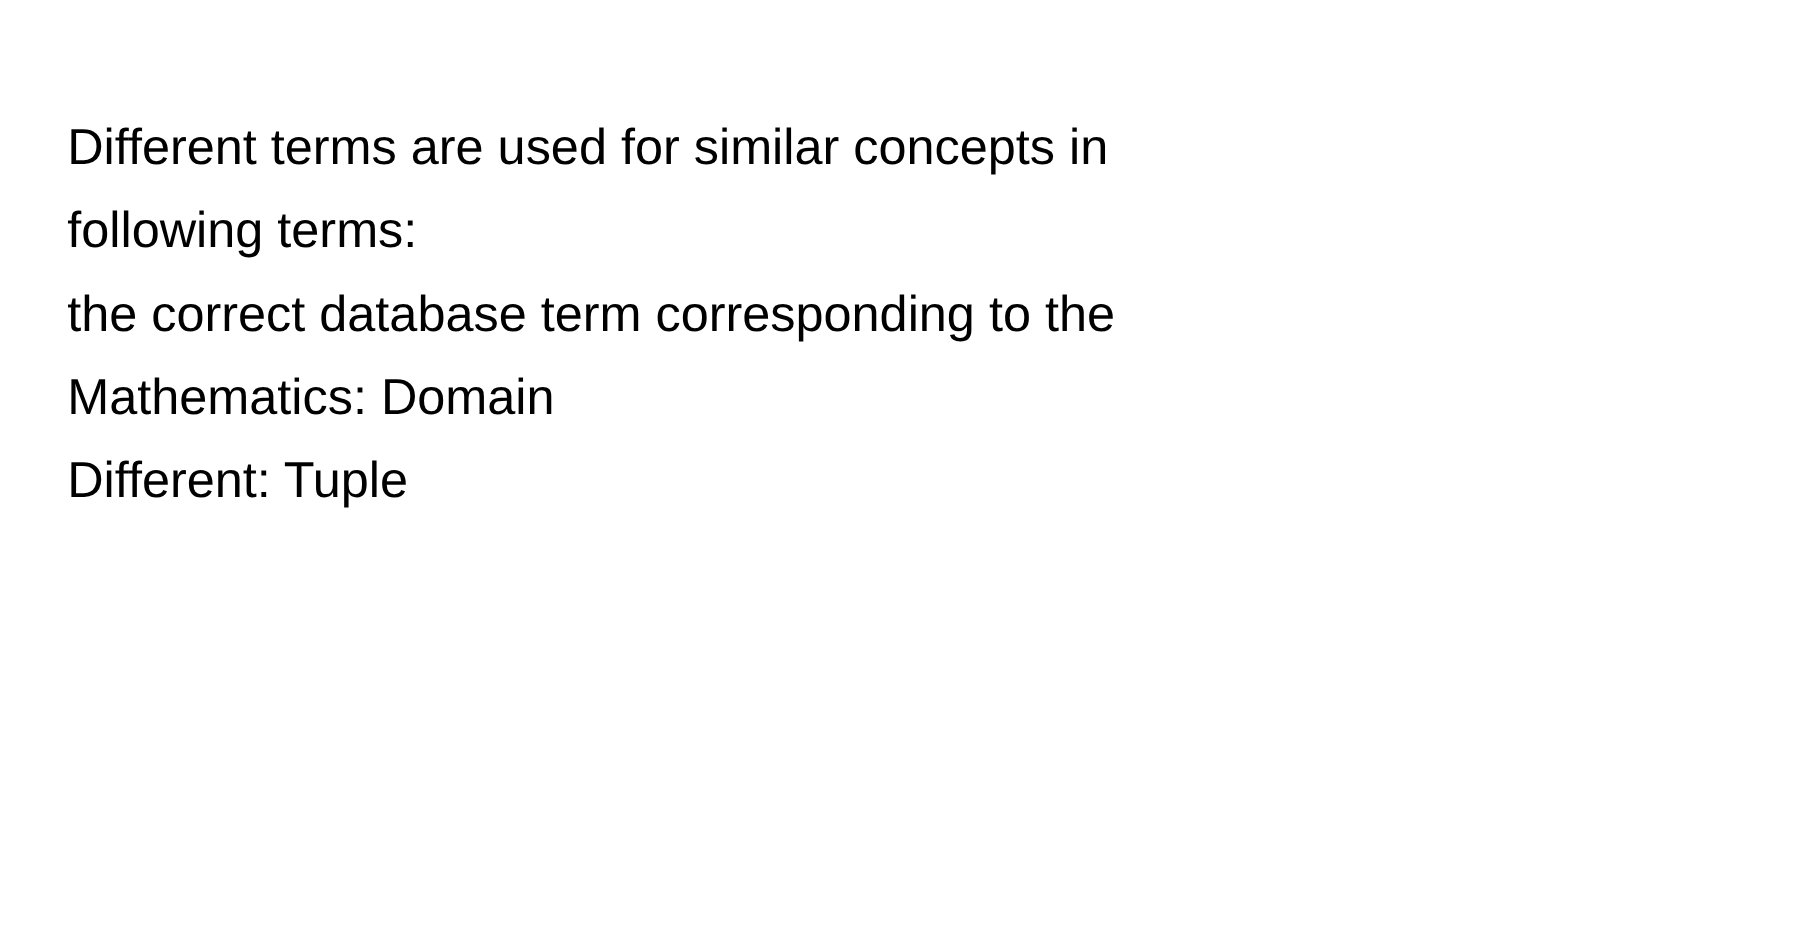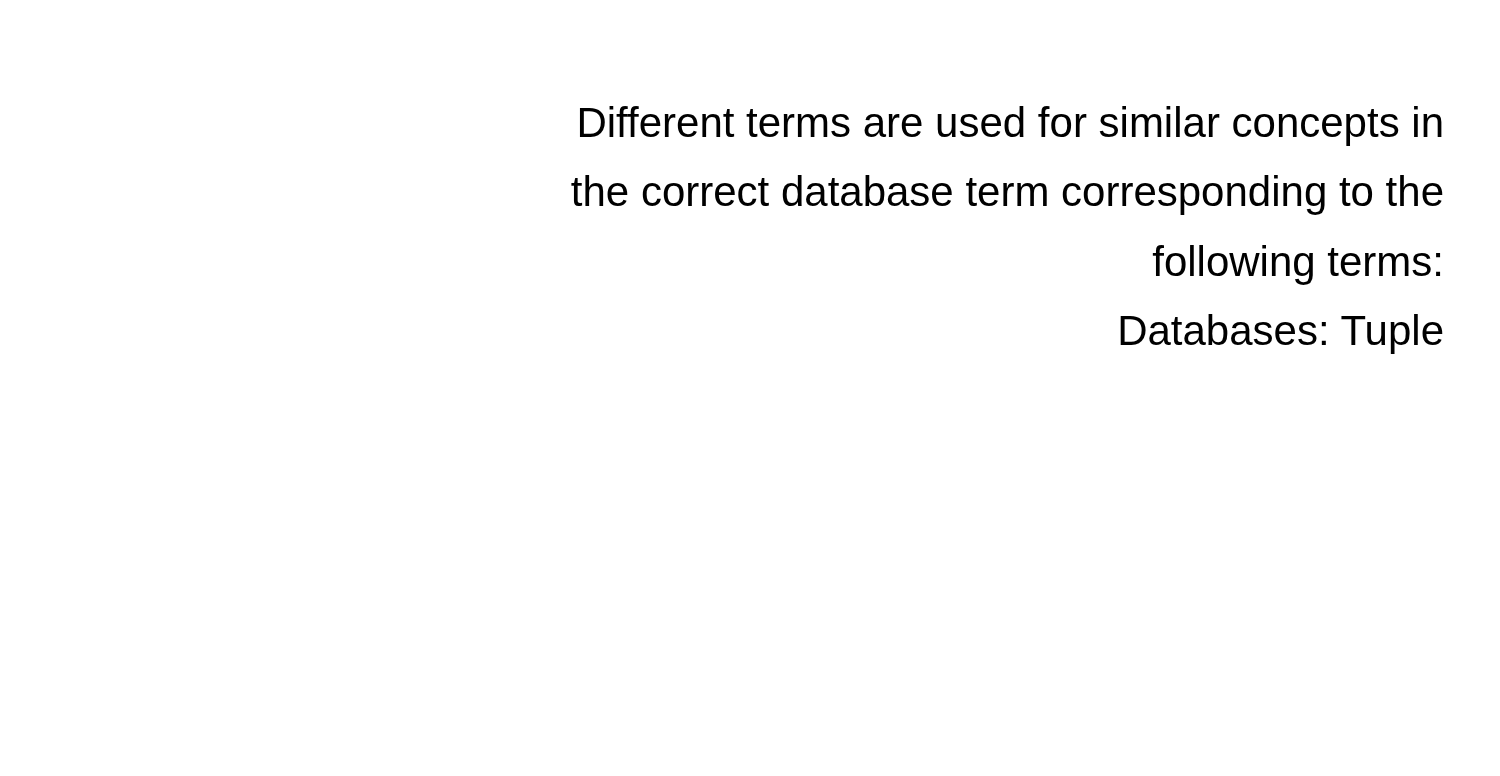"Different terms are used for" * { text-align: right -> none }
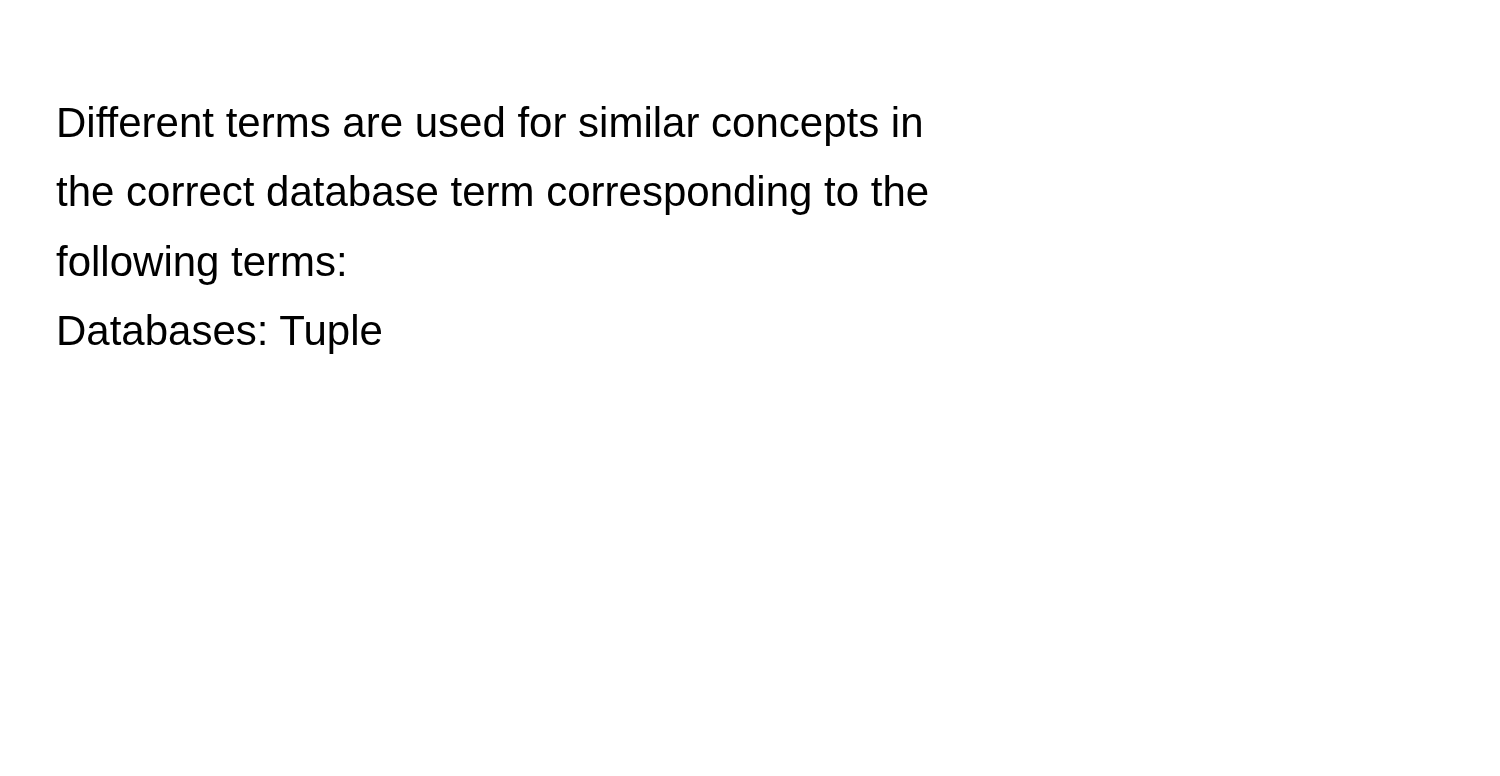"the correct database term corresponding" span.text-line { order: before "following terms:" -> after "following terms:" }
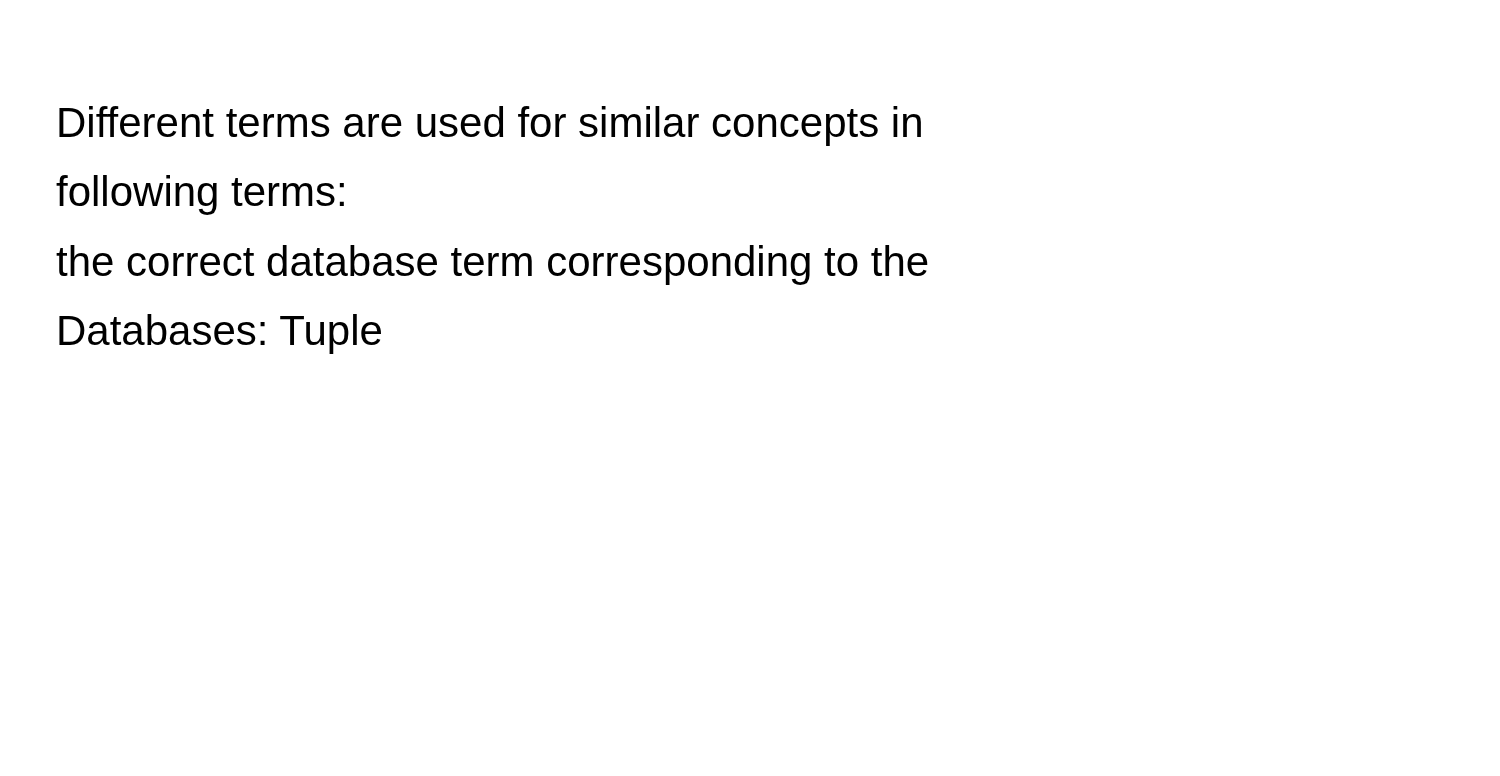"Mathematics: Domain" span.text-line { html: none -> <span>Mathematics: Domain</span> }
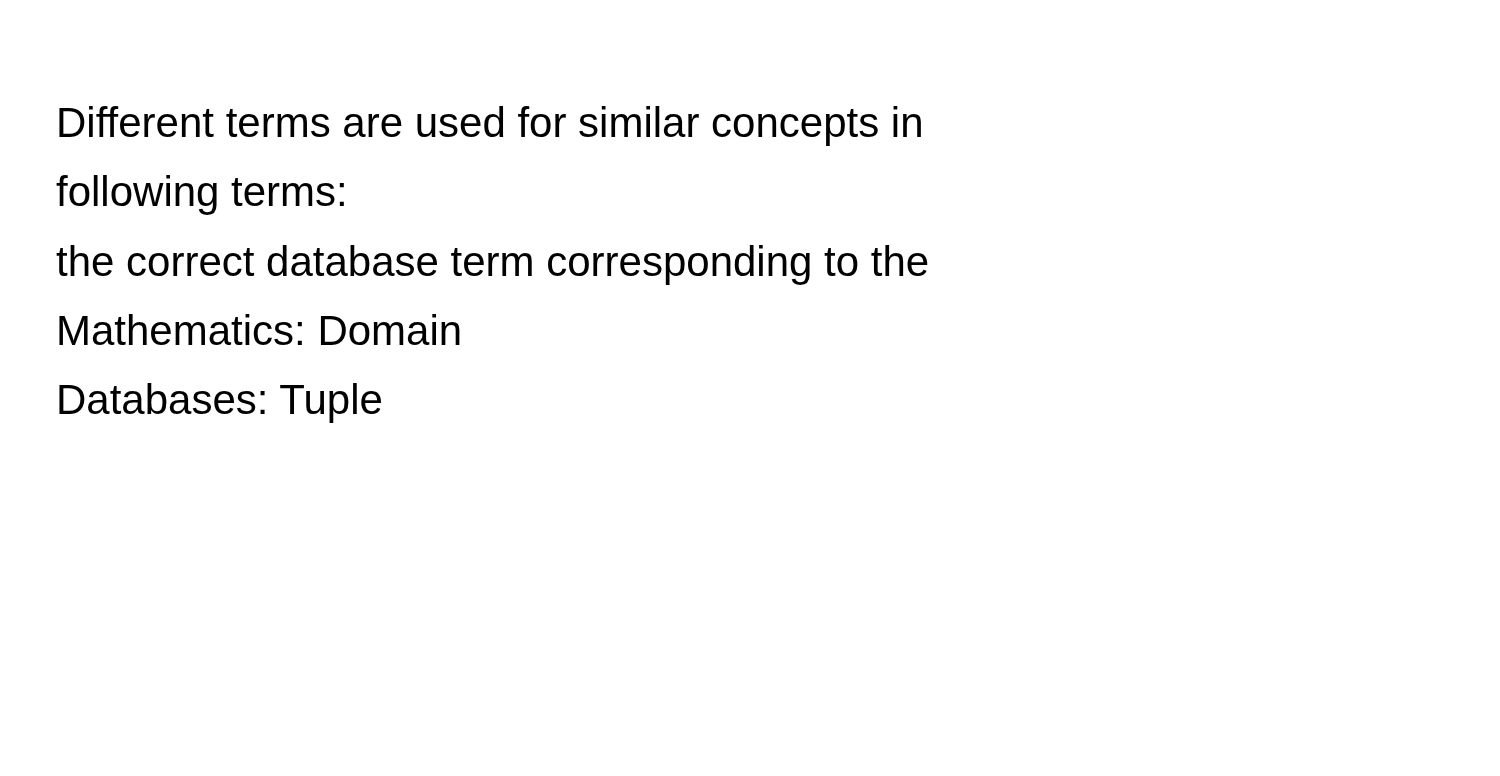"Databases: Tuple" span.text-line { text: Databases -> Different }
